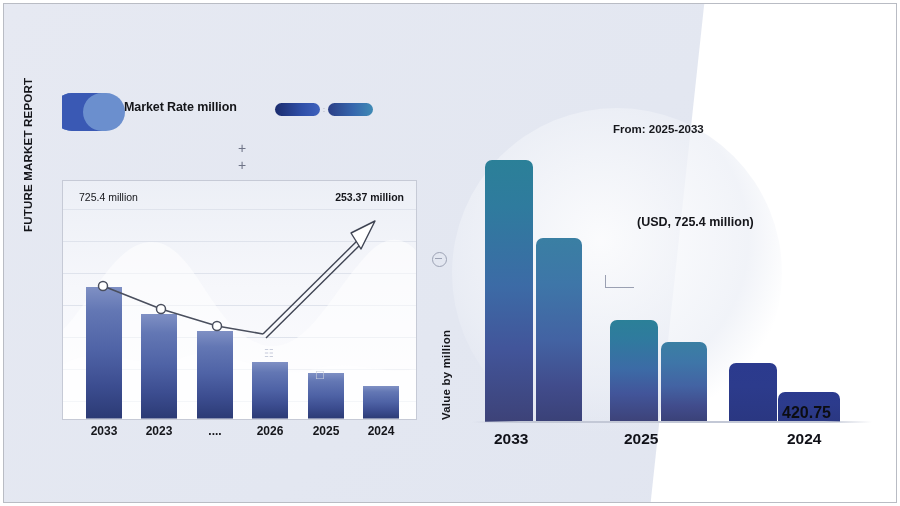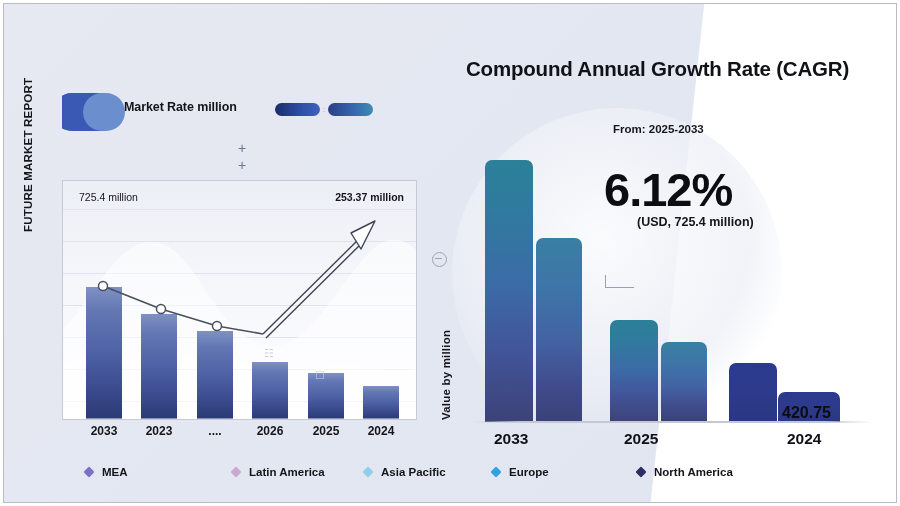"Compound Annual Growth Rate (CAGR)" div.right-title { html: <div>Compound Annual Growth Rate (CAGR)</div> -> none }
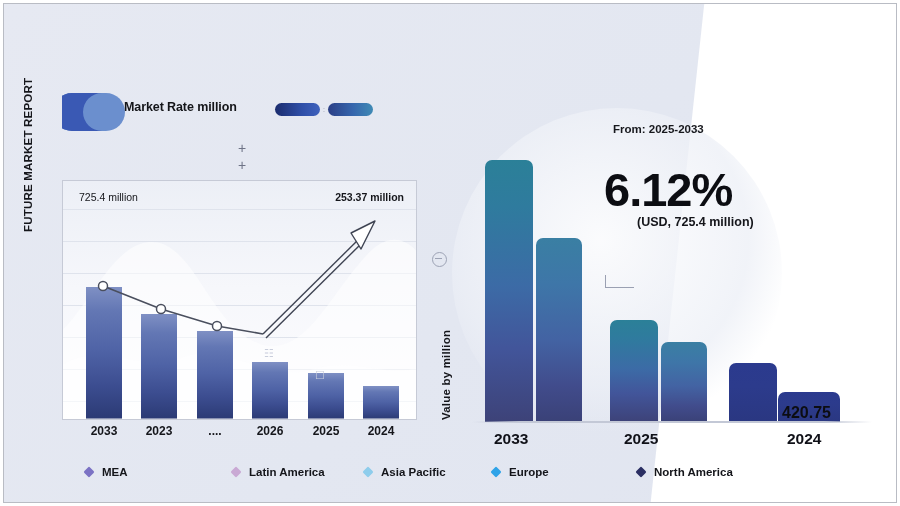"6.12%" div.cagr-value { html: <div>6.12%</div> -> none }
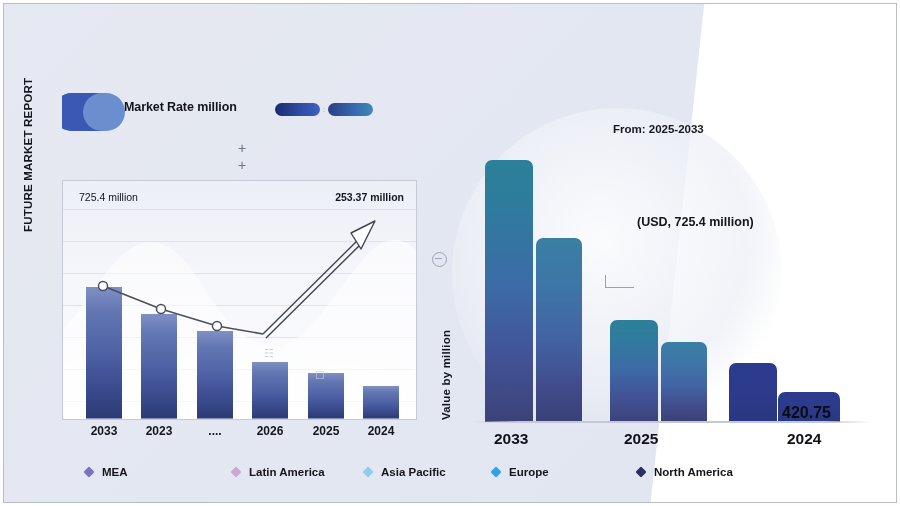"MEA" div.legend { html: <div> <div> <div></div> <span>MEA</span> </div> <div> <div></div> <span>Latin America</span> </div> <div> <div></div> <span>Asia Pacific</span> </div> <div> <div></div> <span>Europe</span> </div> <div> <div></div> <span>North America</span> </div> </div> -> none }
